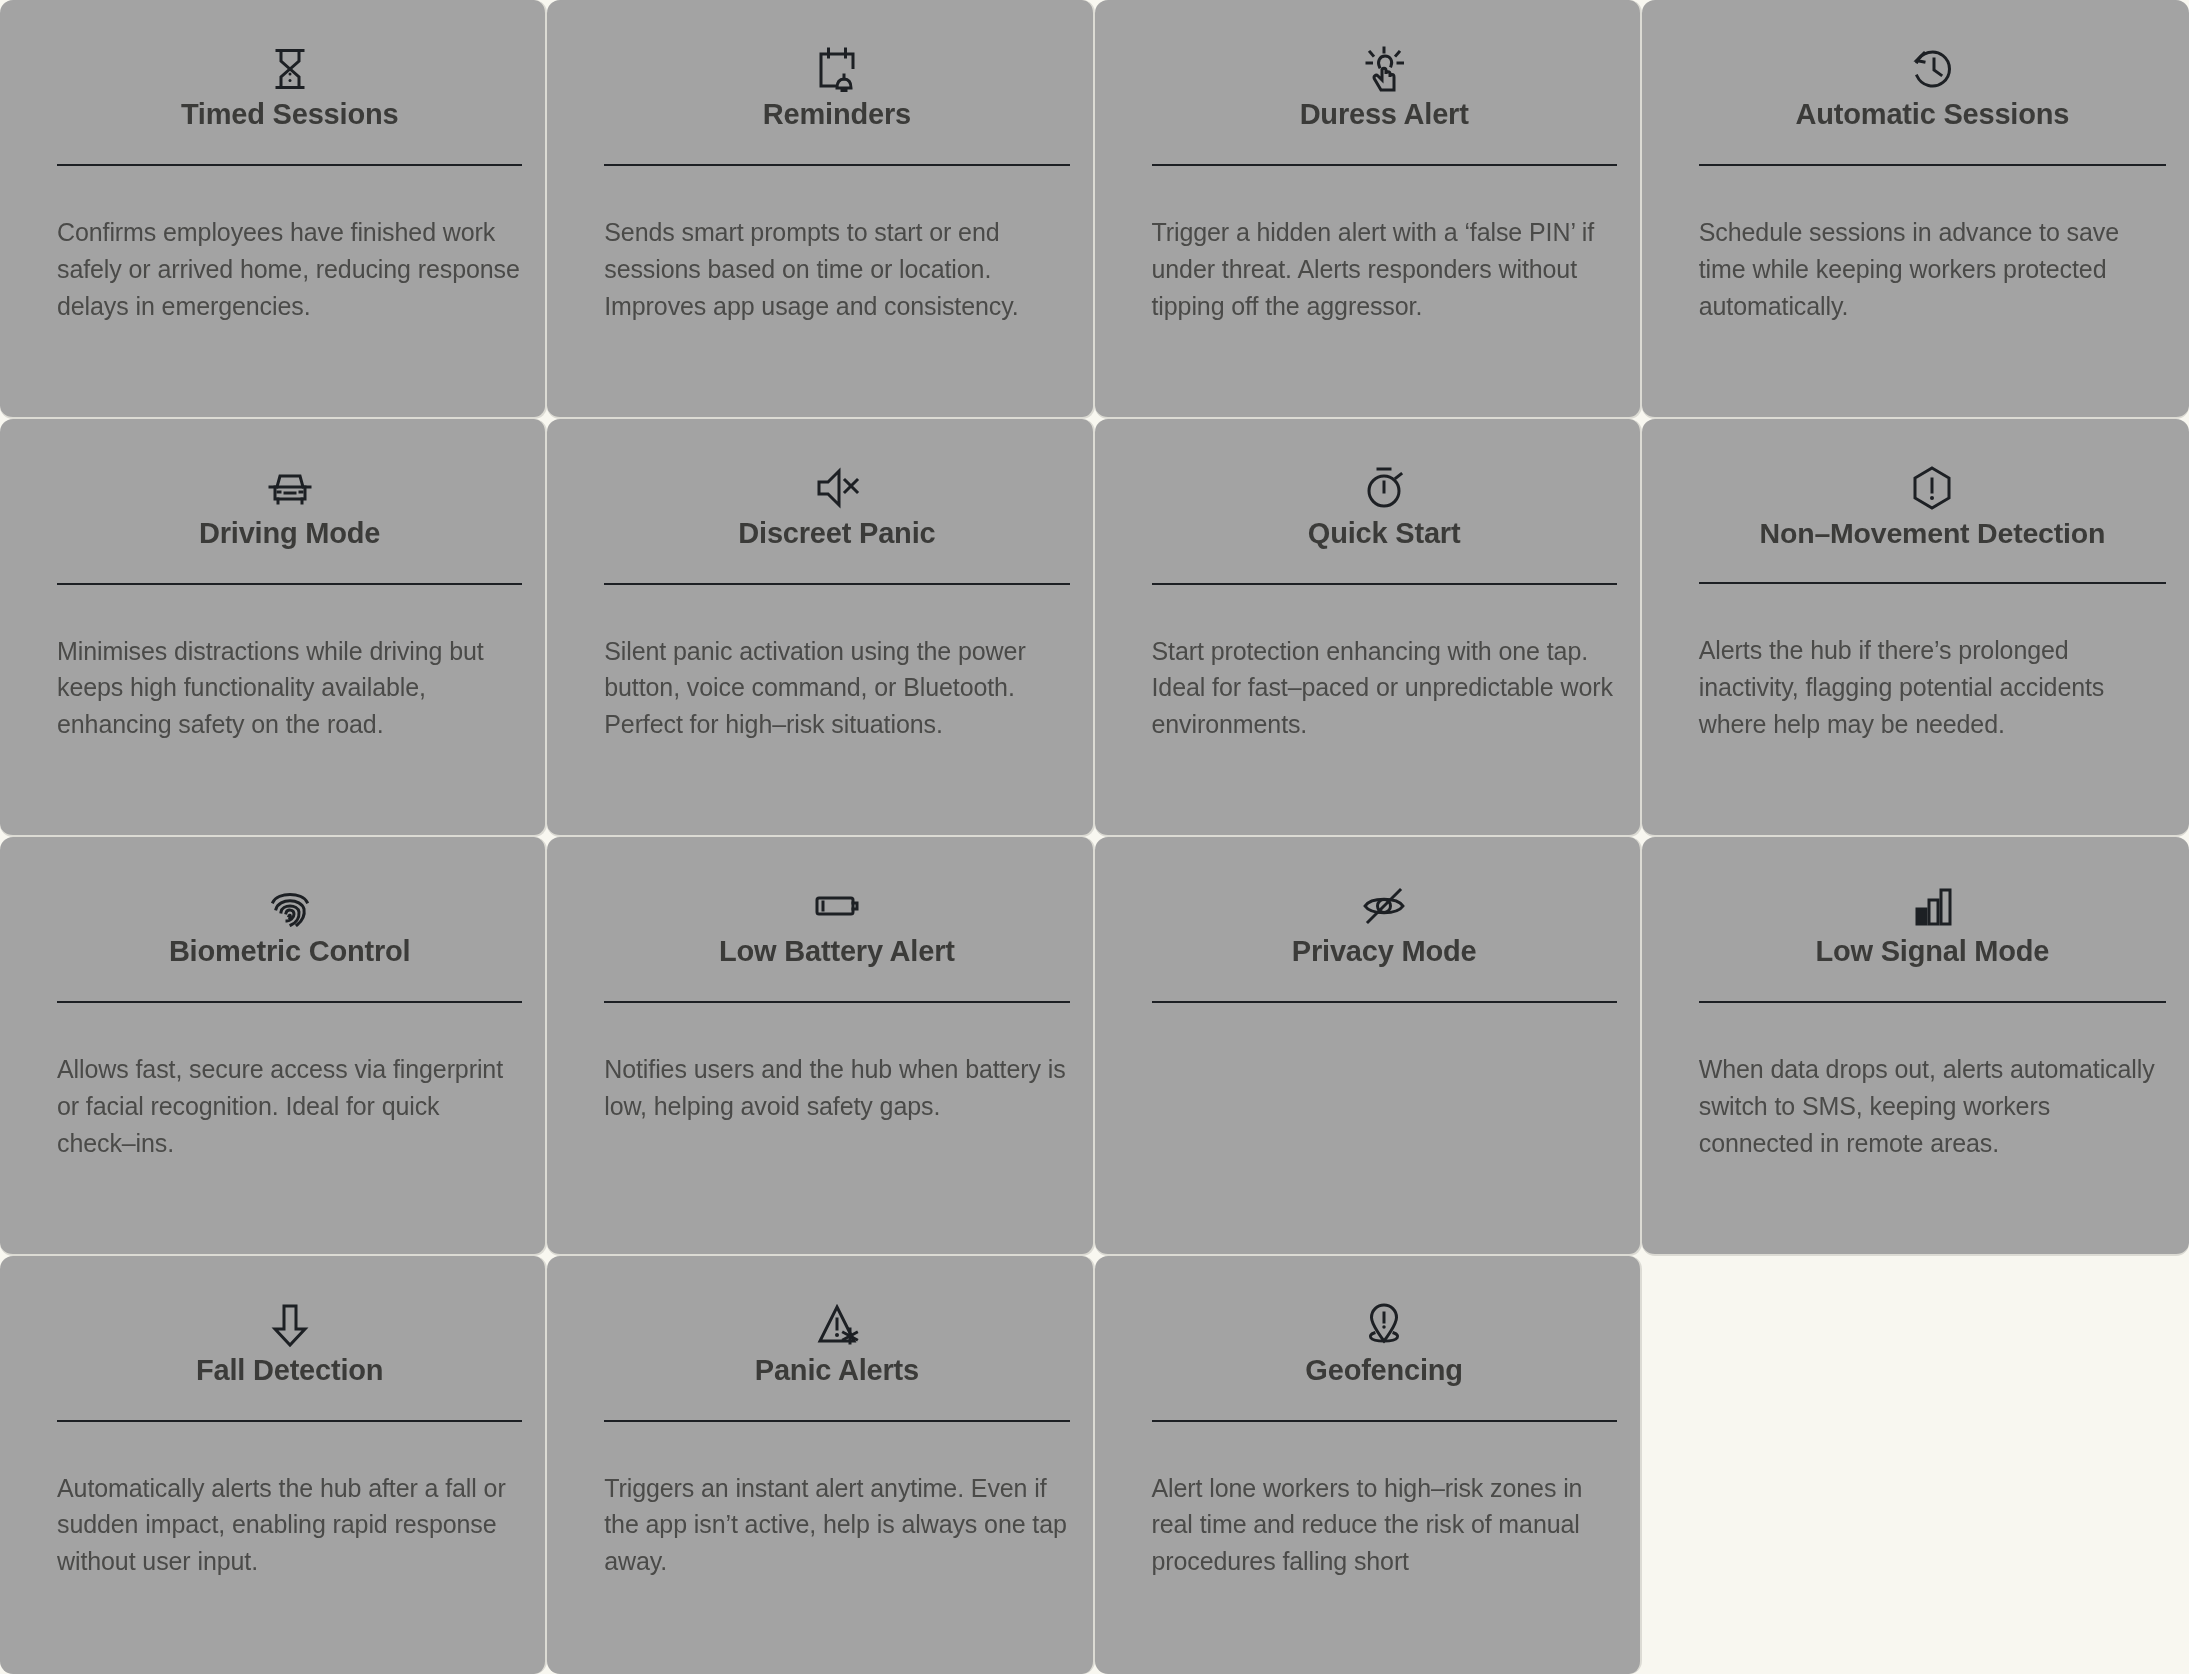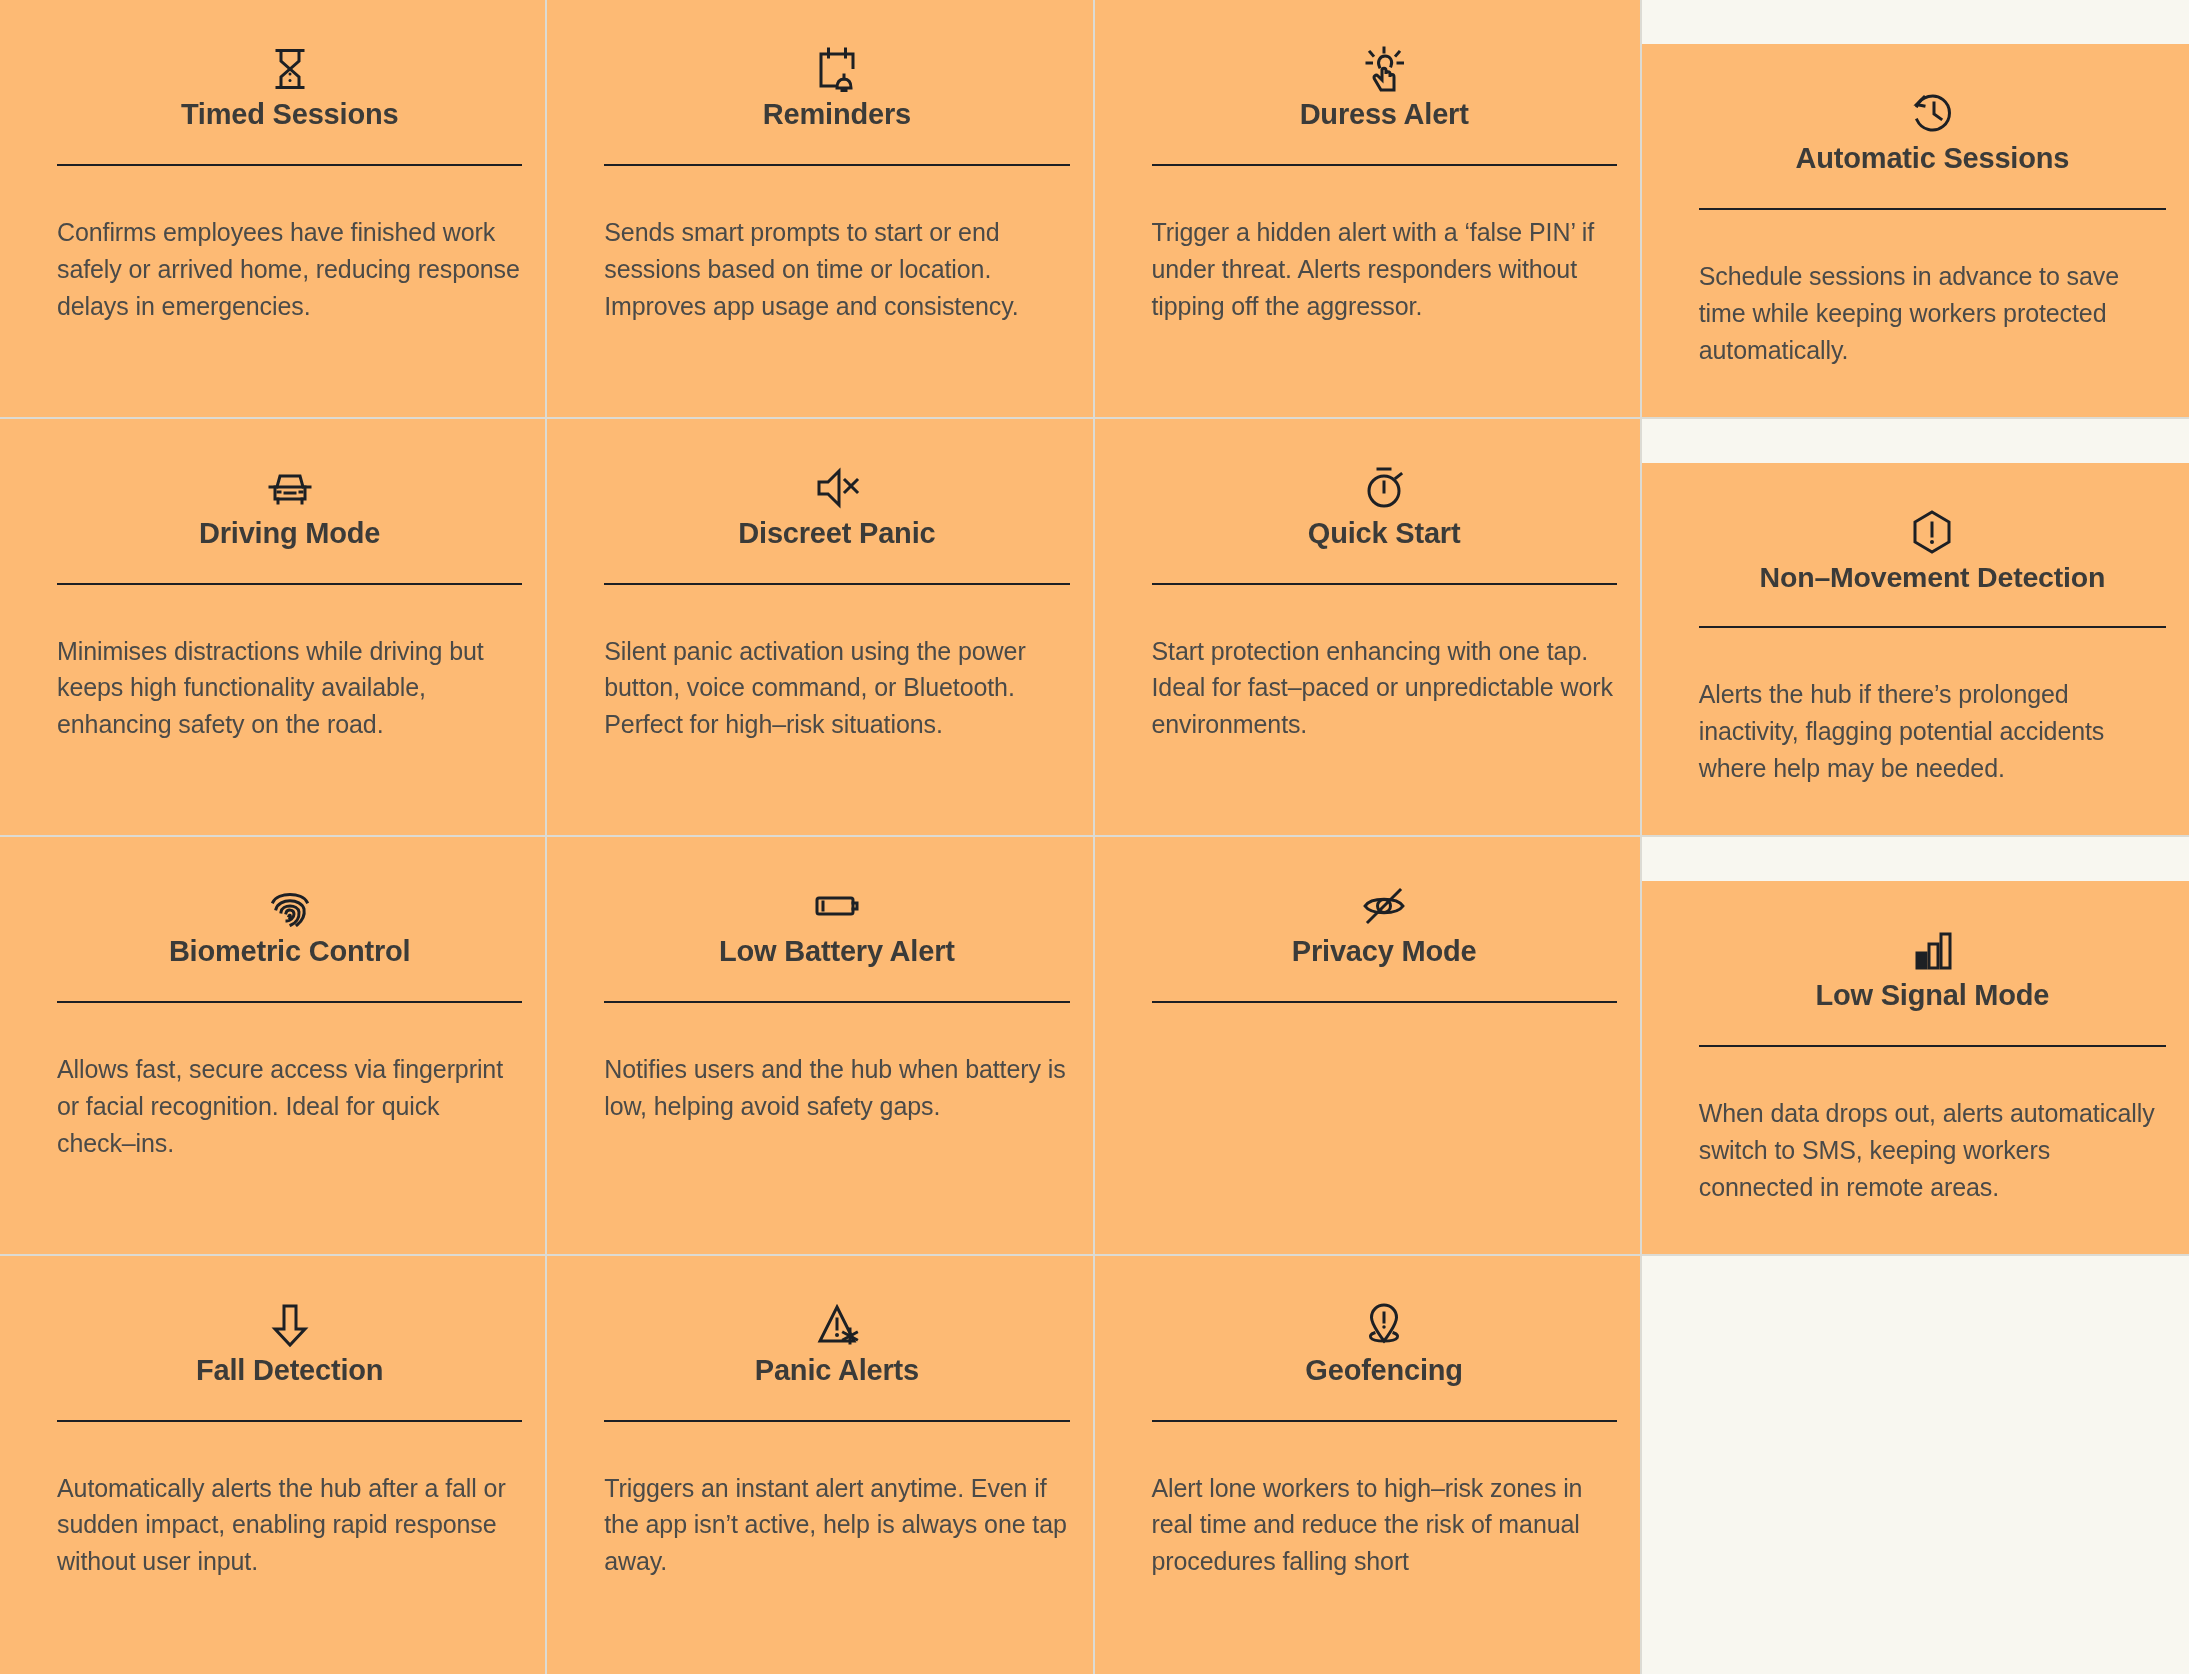"Timed Sessions" .feature-card { background: #fdba74 -> #a3a3a3; border-radius: none -> 13px }
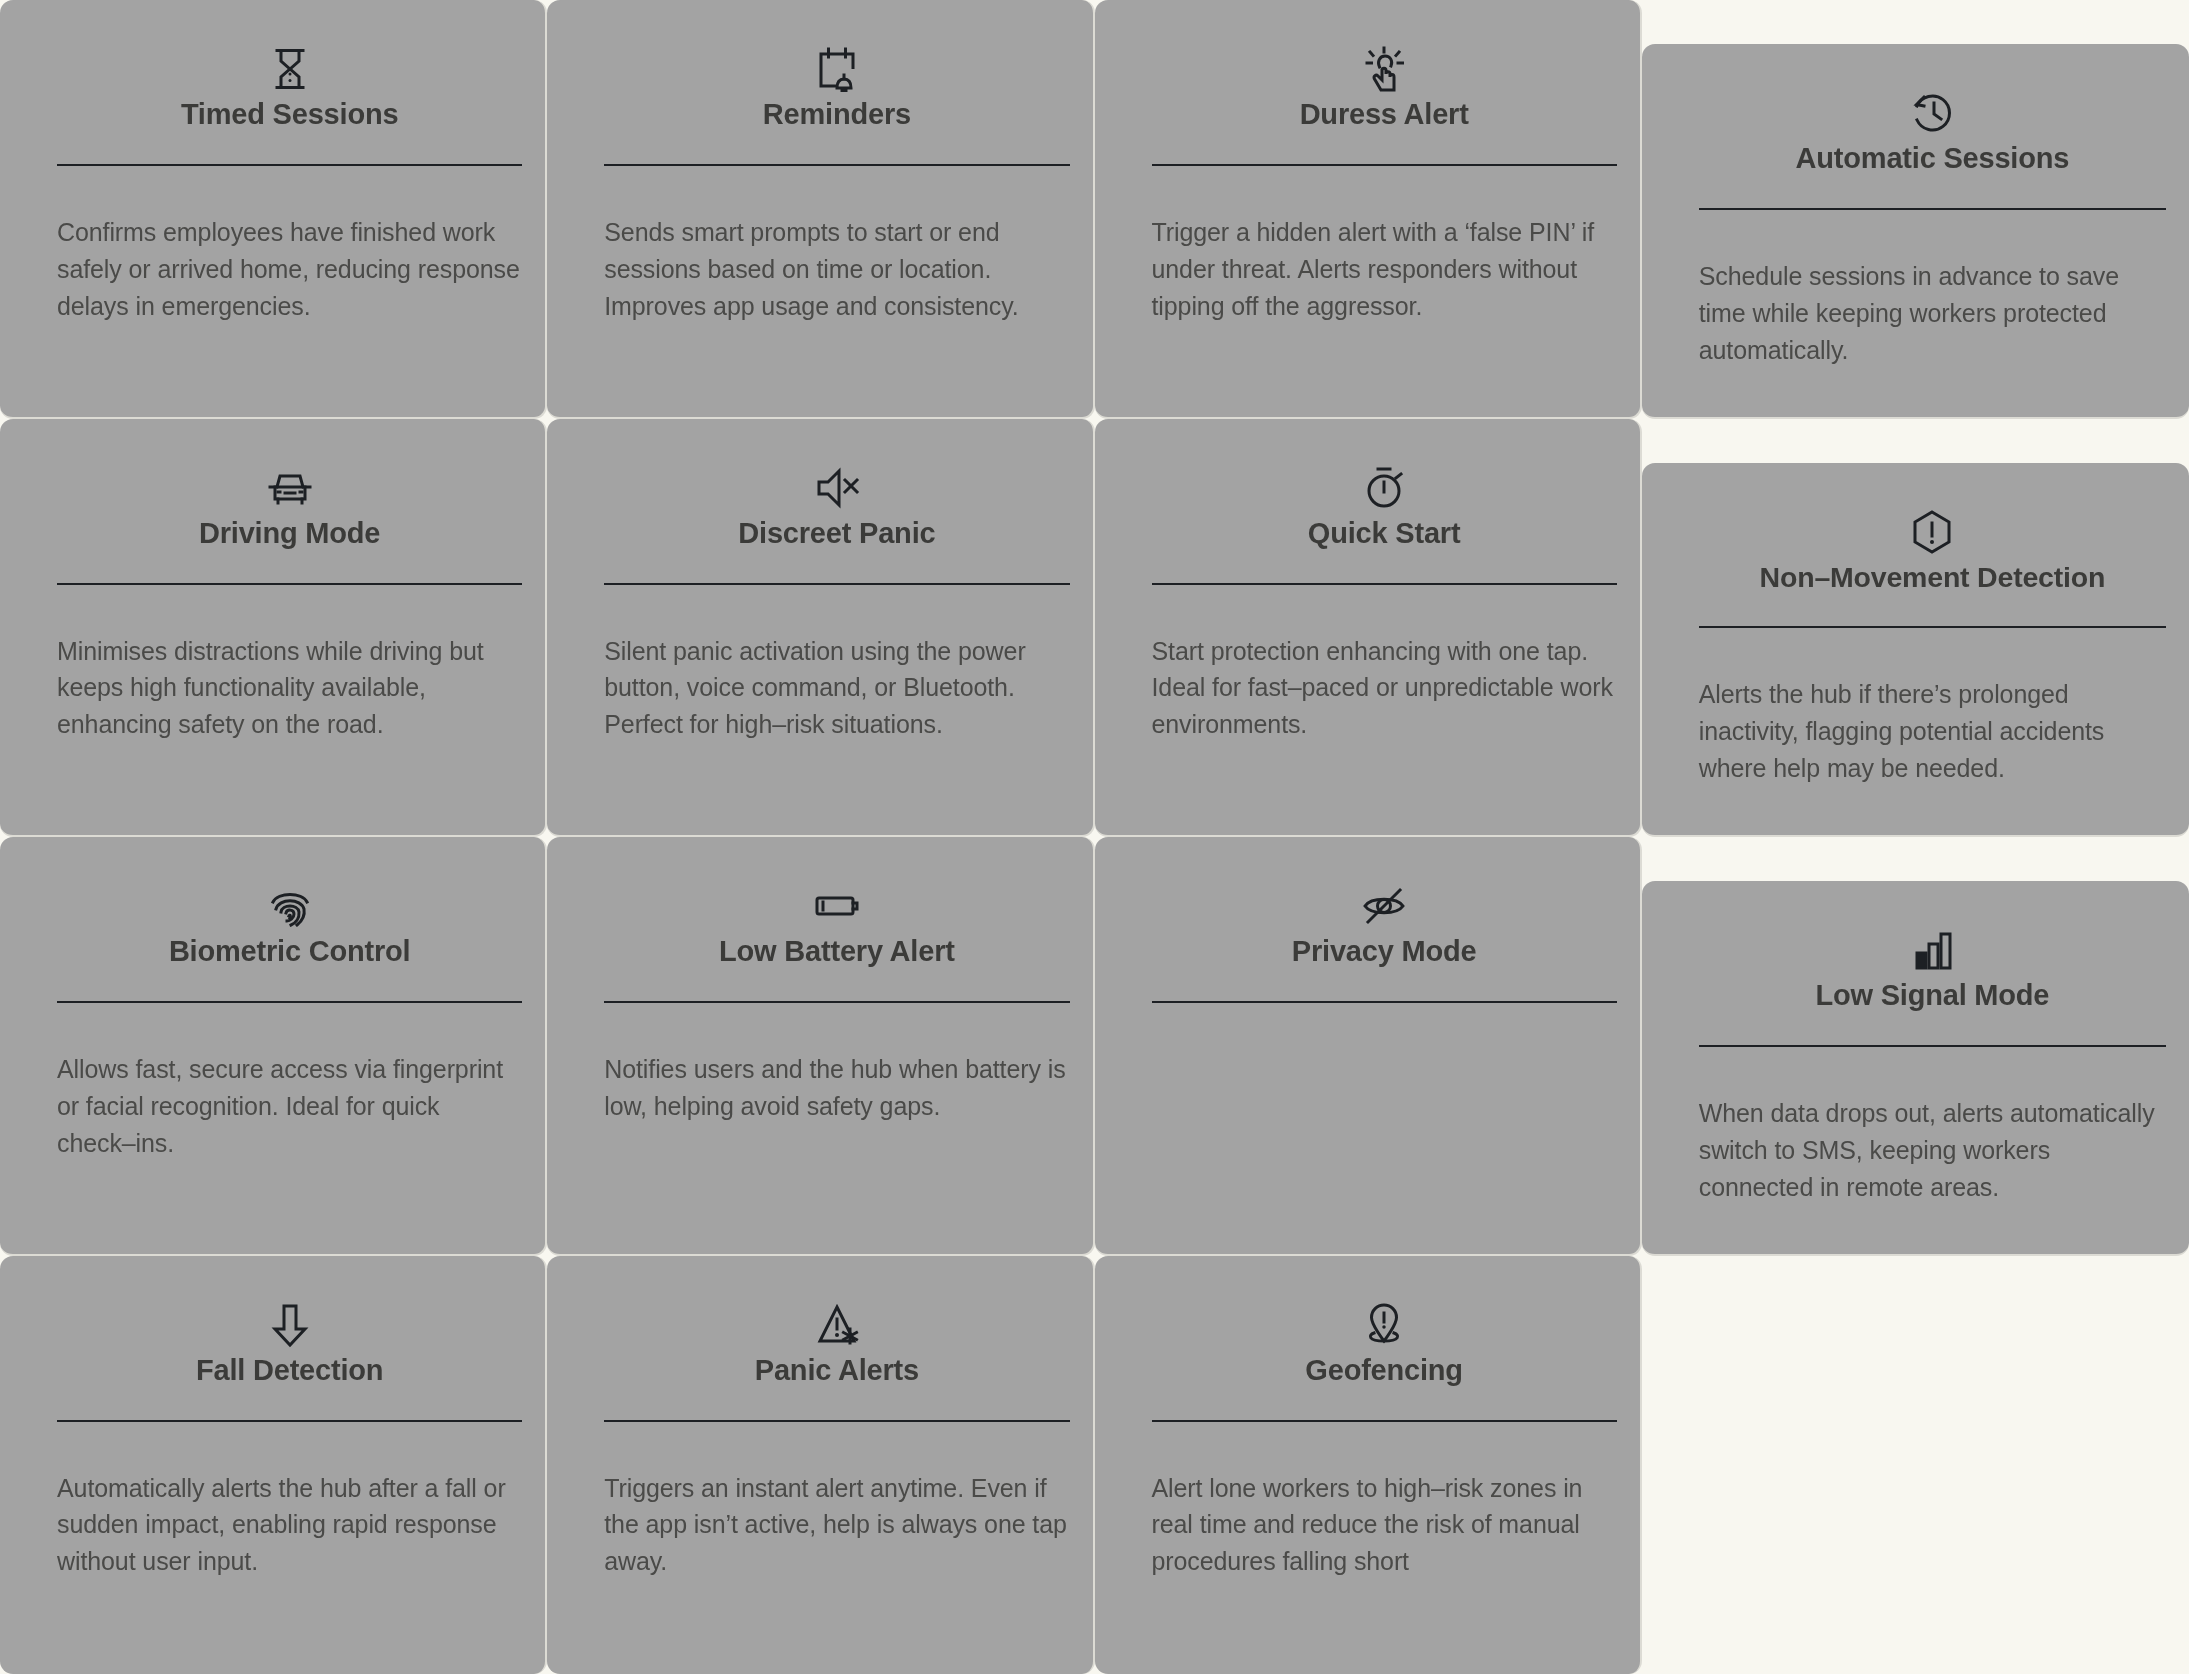"Automatic Sessions" .feature-card:nth-child(4n) { margin-top: 44px -> none }
